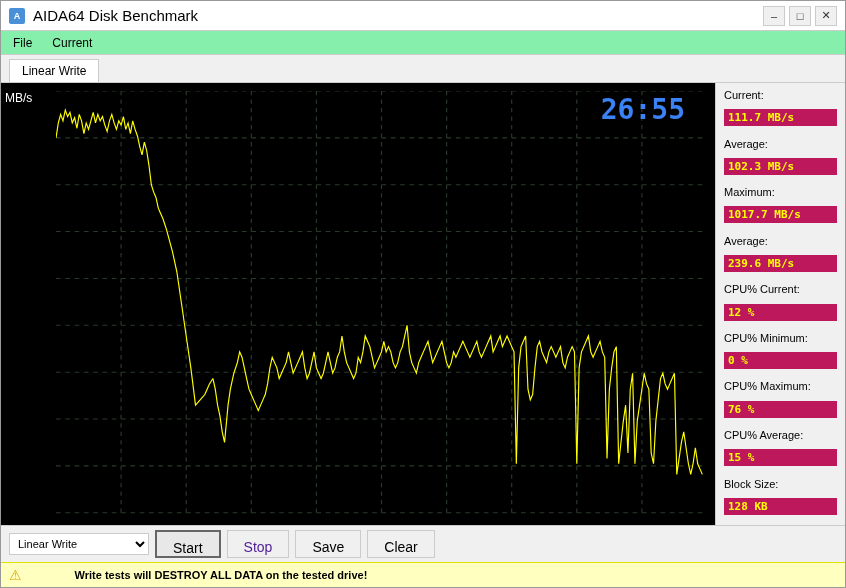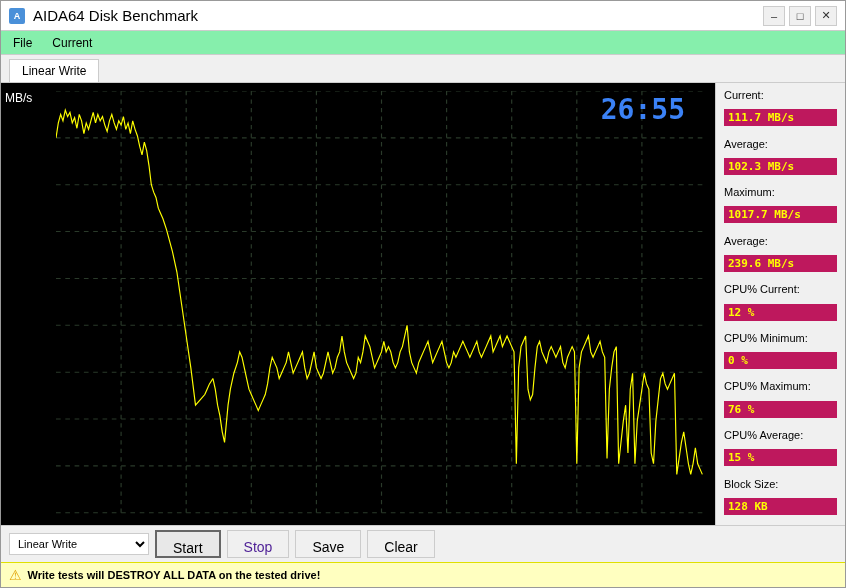"Write tests will DESTROY ALL" .warning-text-bold { margin-left: none -> 47px }
